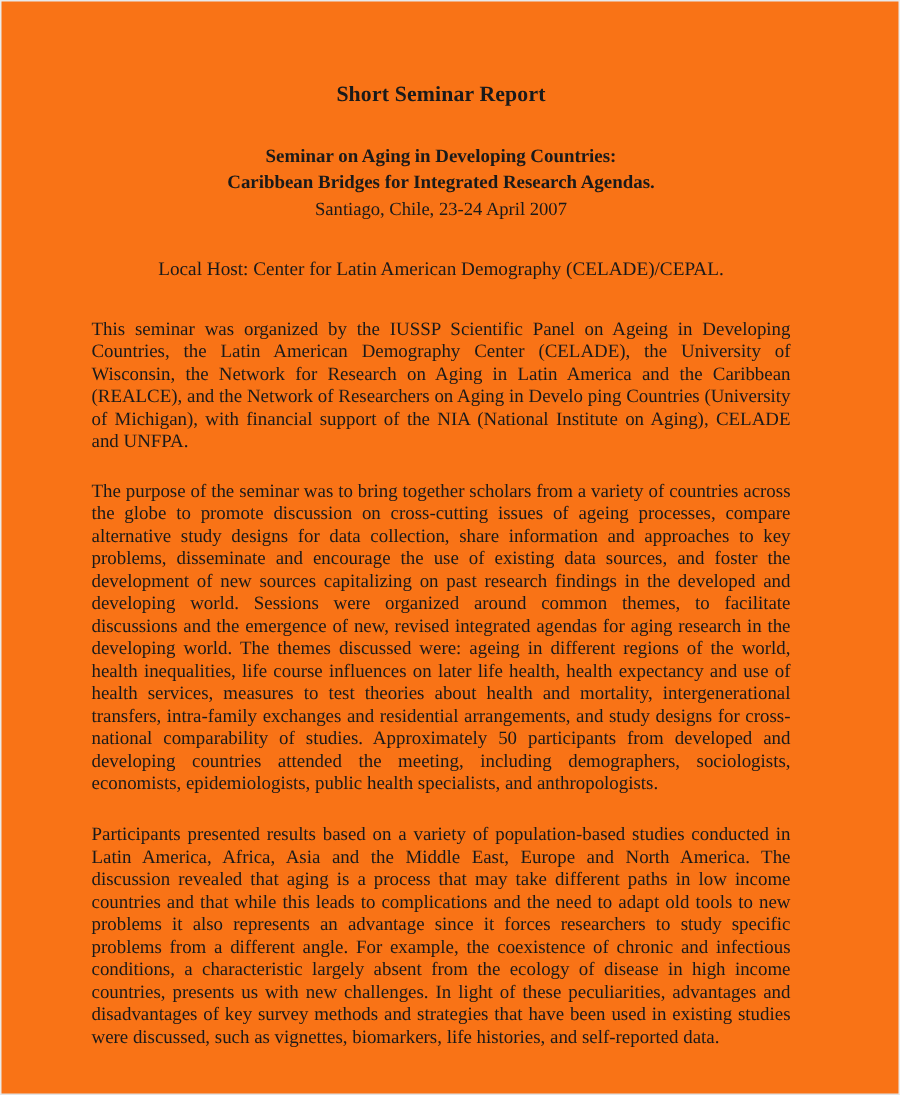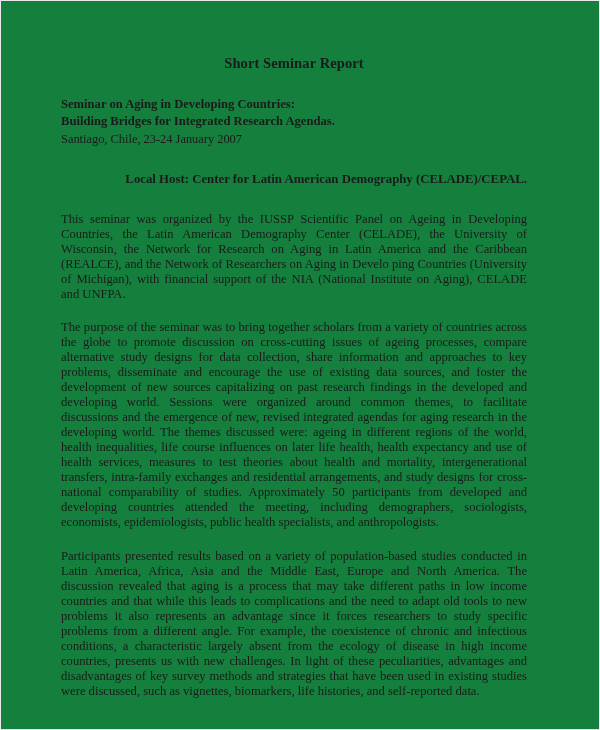"Short Seminar Report" .page { background: #15803d -> #f97316 }
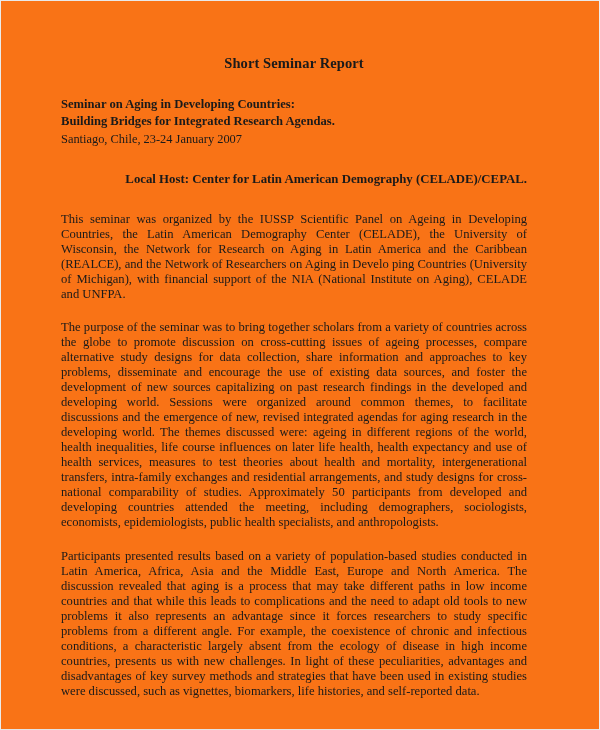"Seminar on Aging in Developing" .subtitle-block { text-align: left -> center }
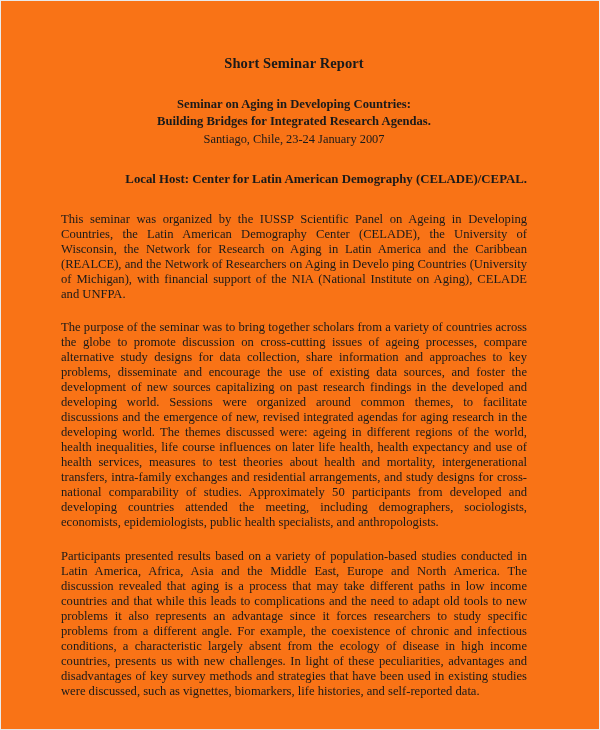"Building Bridges for Integrated Research" span.subtitle-line { text: Building -> Caribbean }
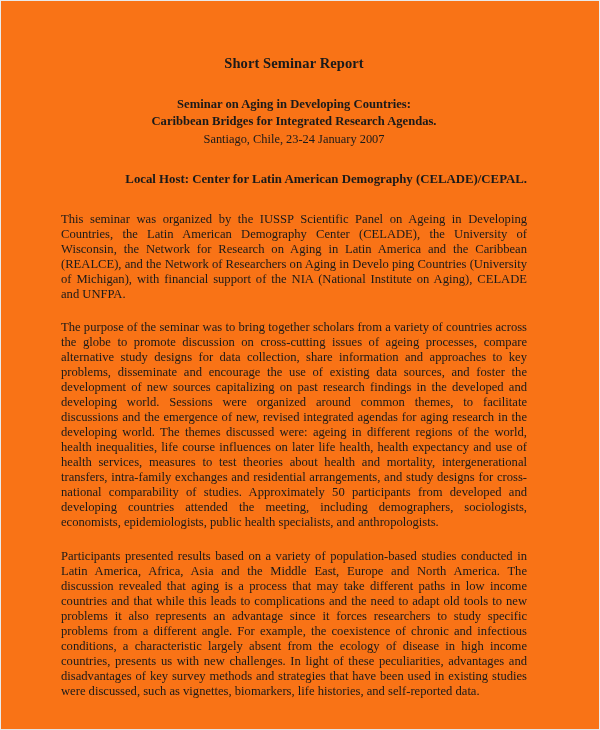"Santiago, Chile, 23-24 January 2007" span.venue-line { text: January -> April }
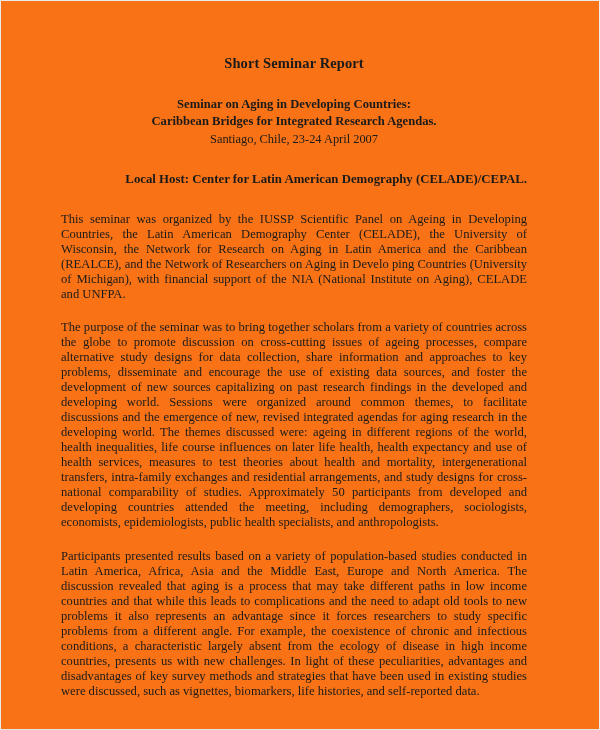"Local Host: Center for Latin" .host-line { font-weight: bold -> normal; text-align: right -> center }
